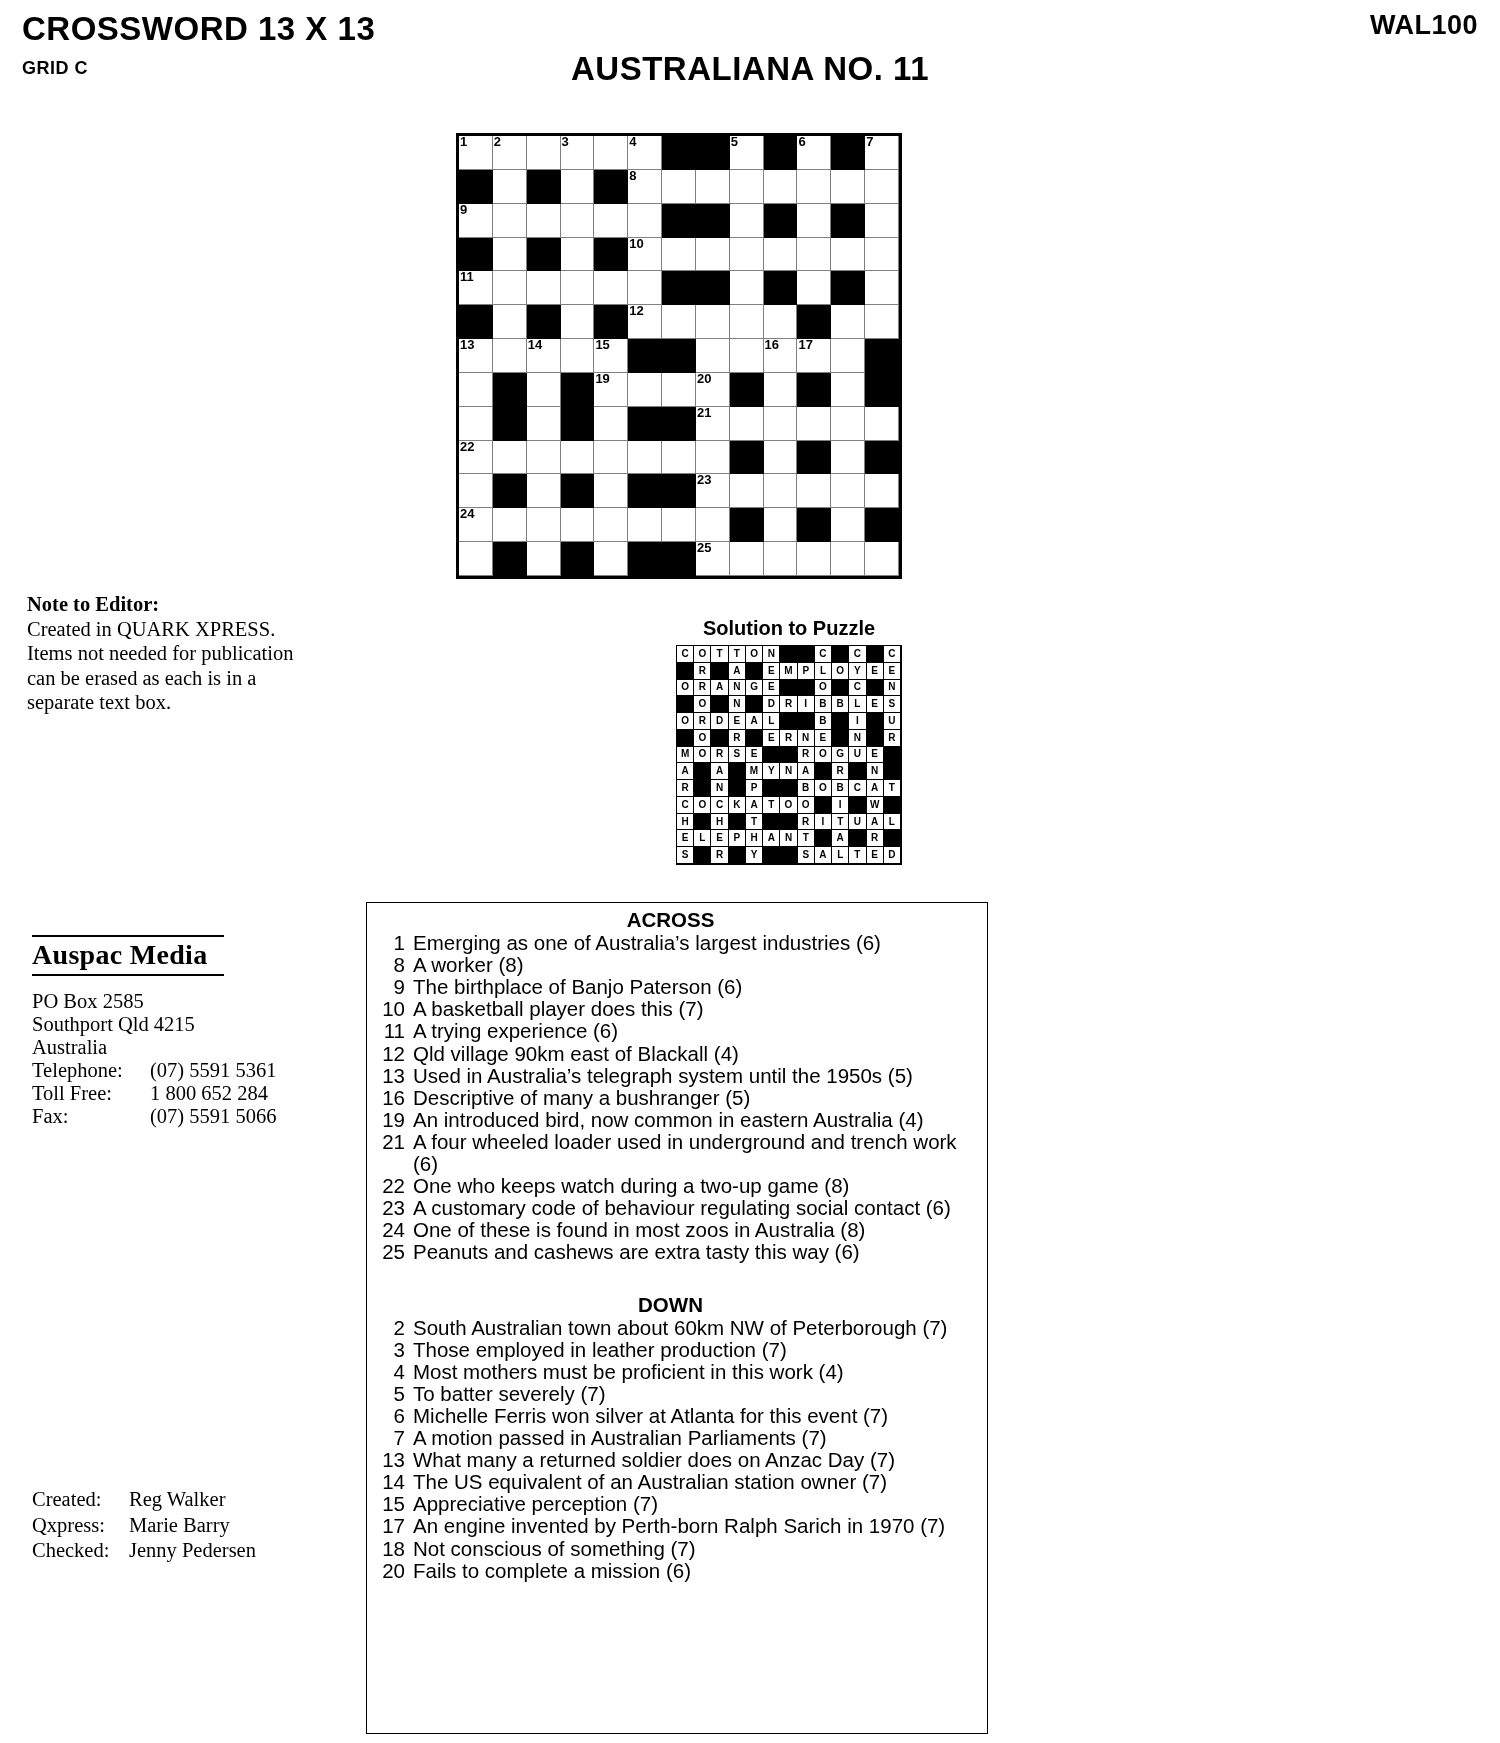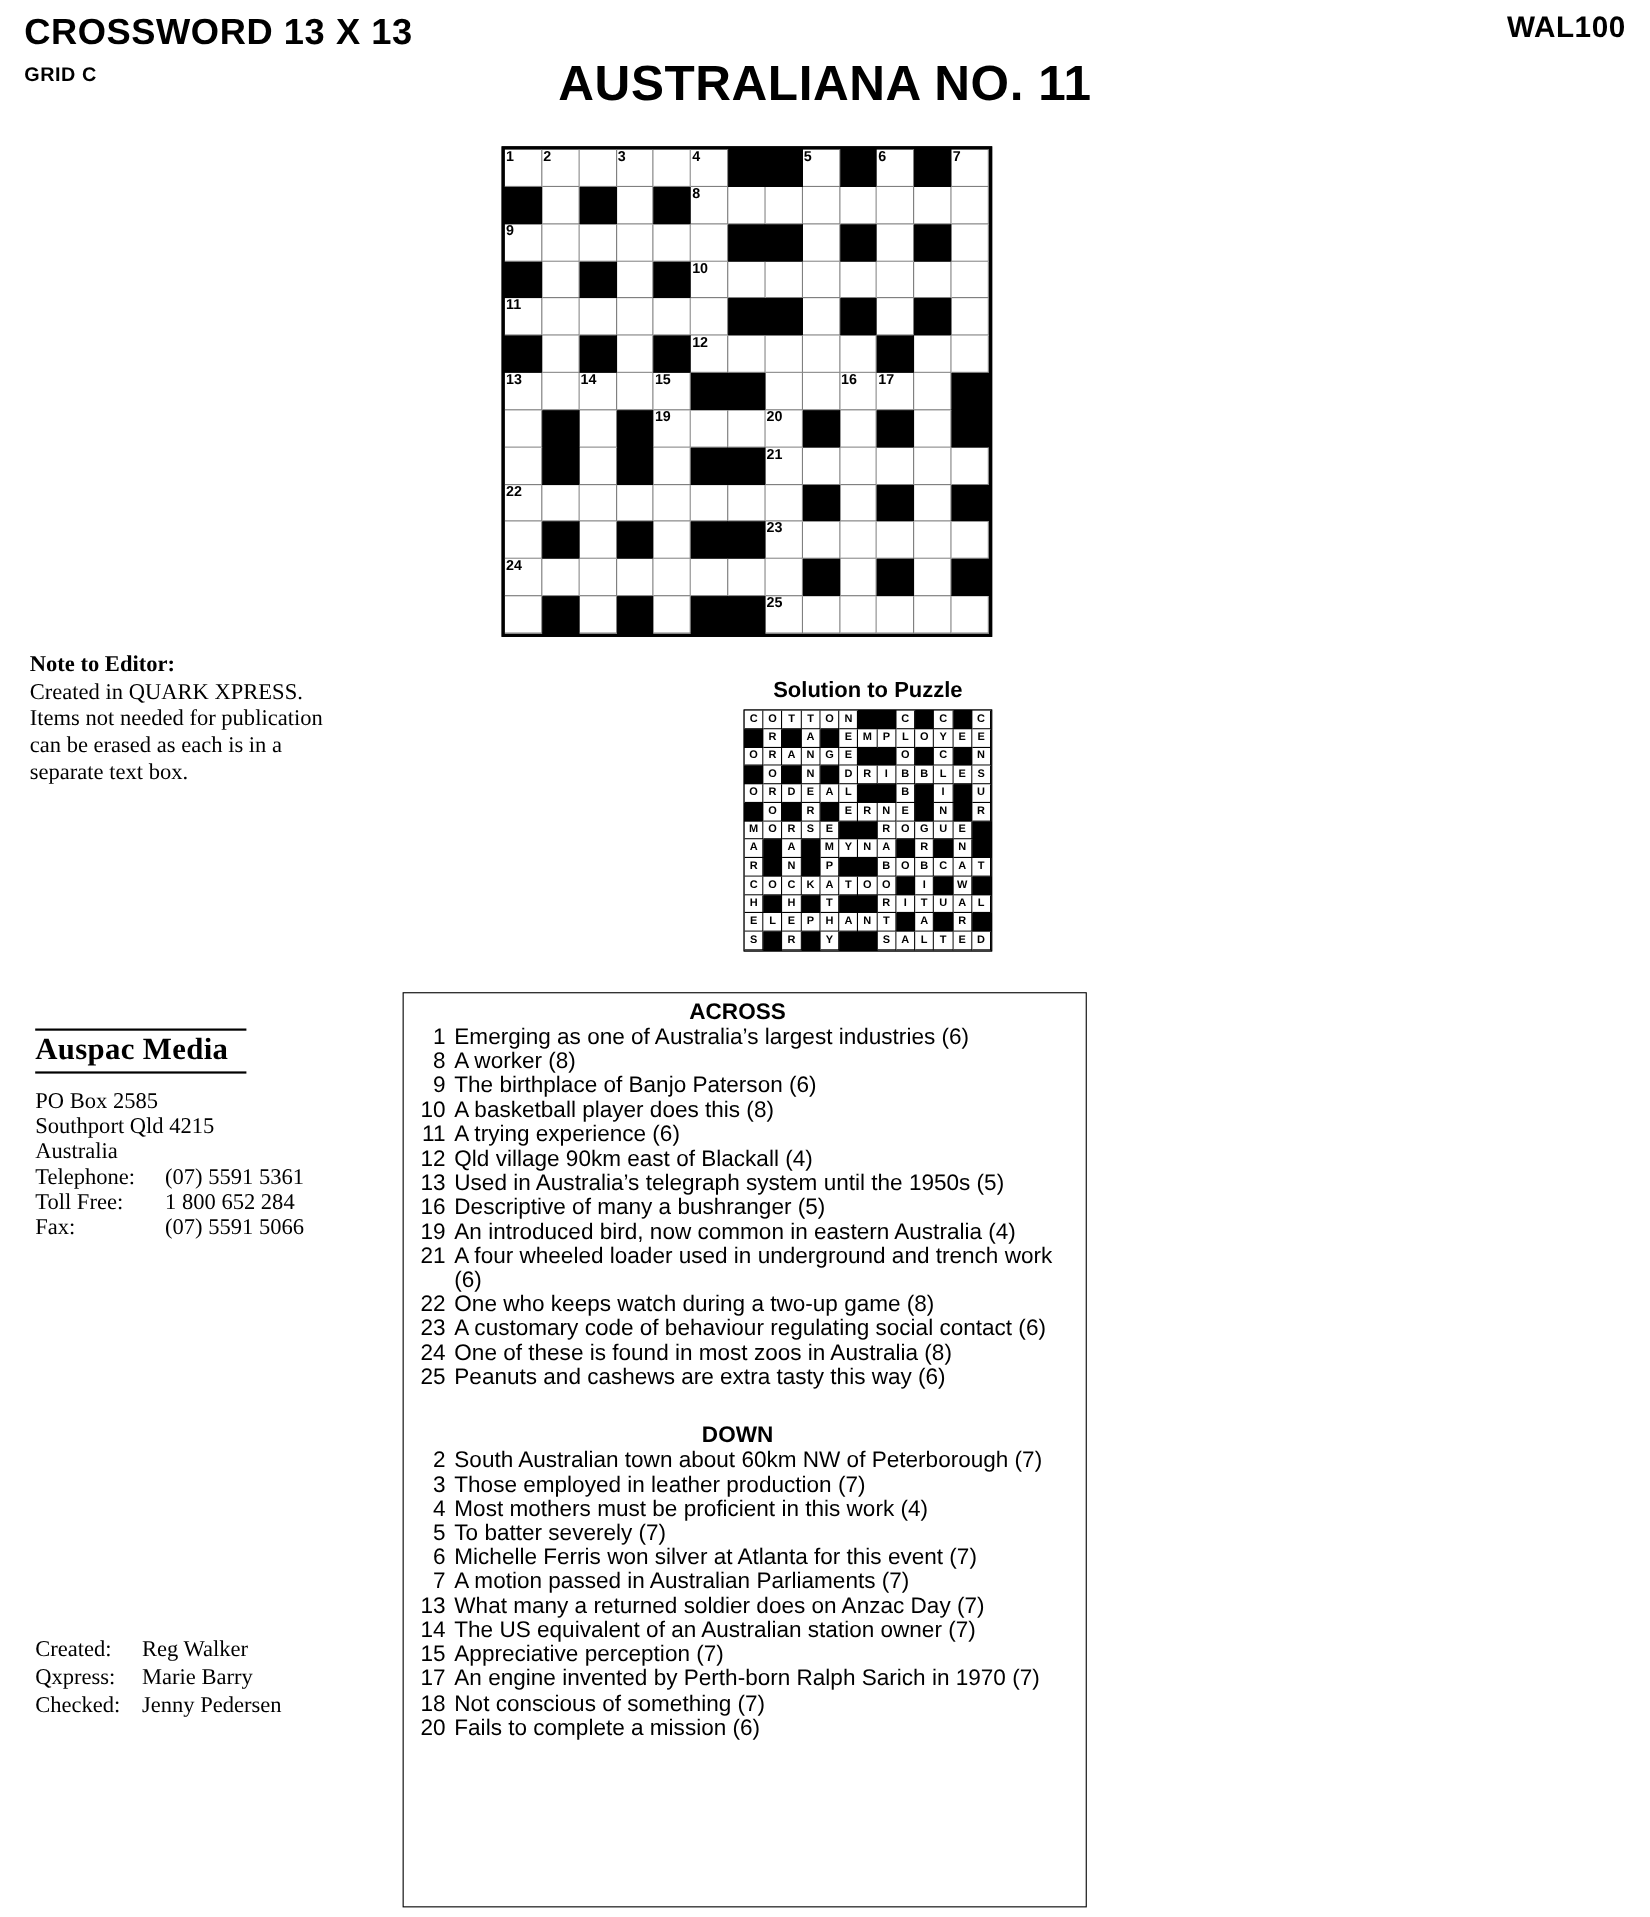"AUSTRALIANA NO. 11" .hdr-title { font-size: 45px -> 33px }
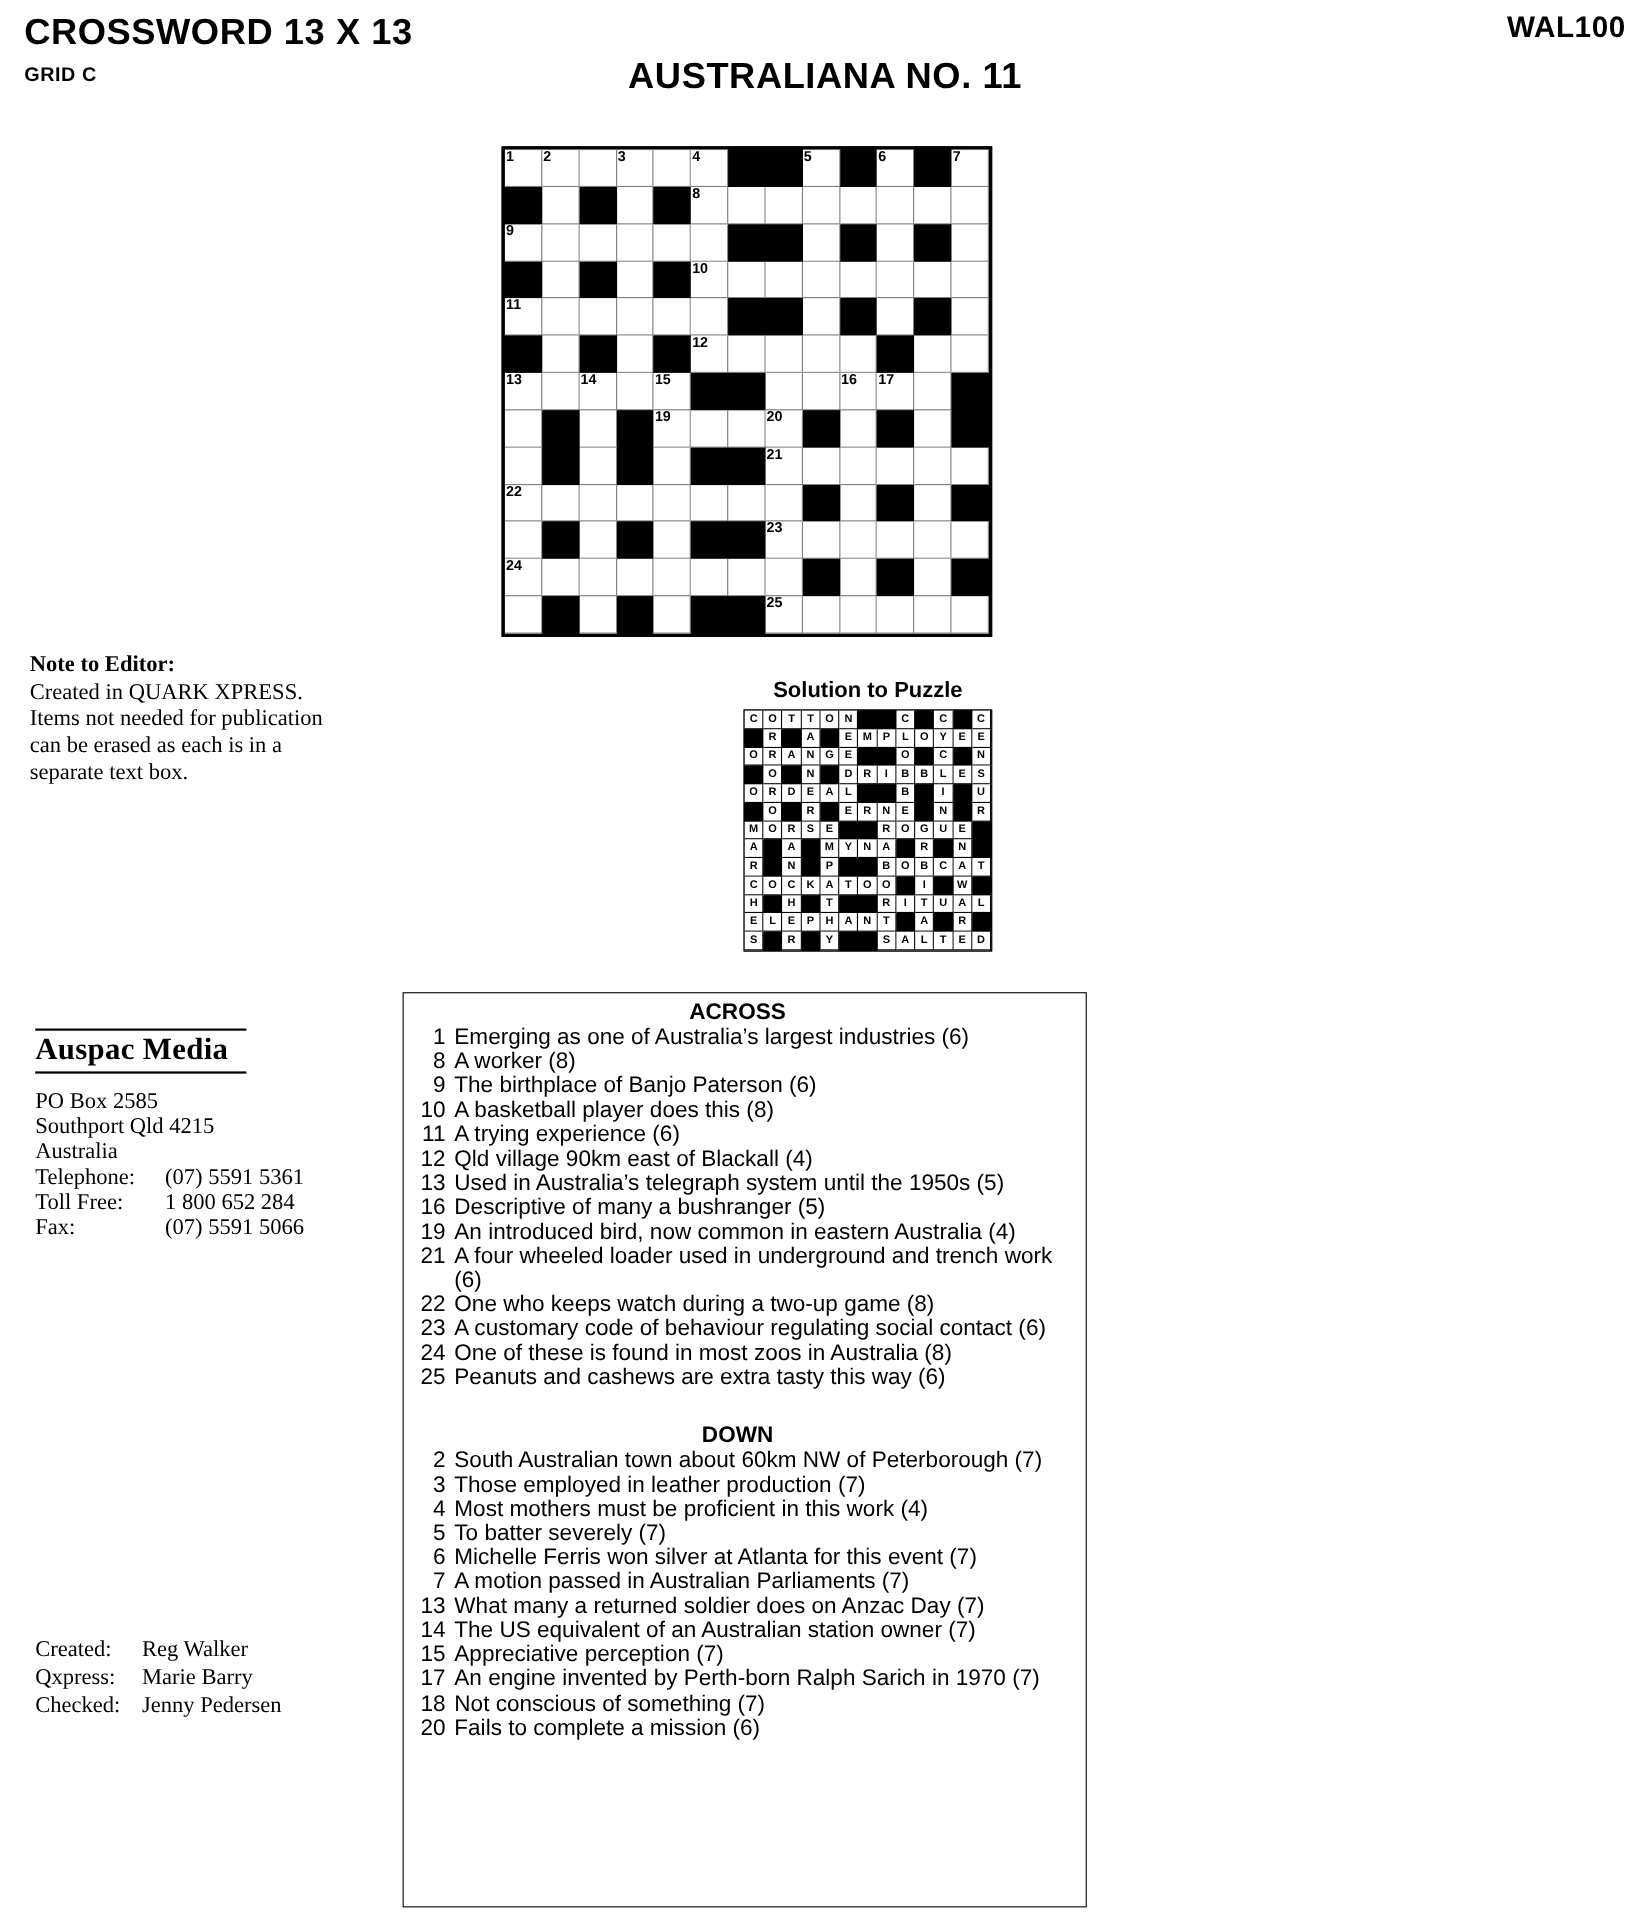"A basketball player does this" span.ctext { text: 8 -> 7 }
